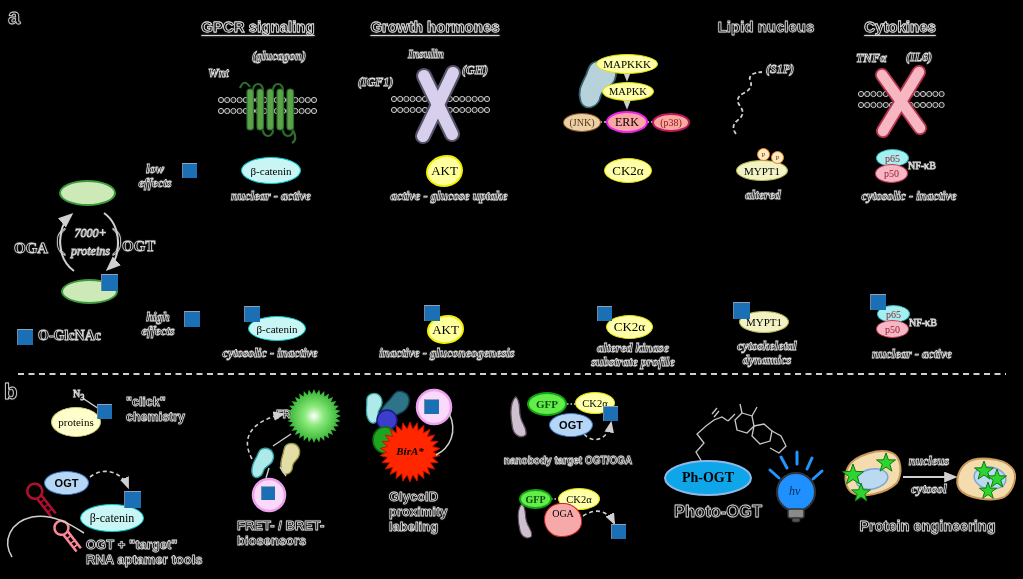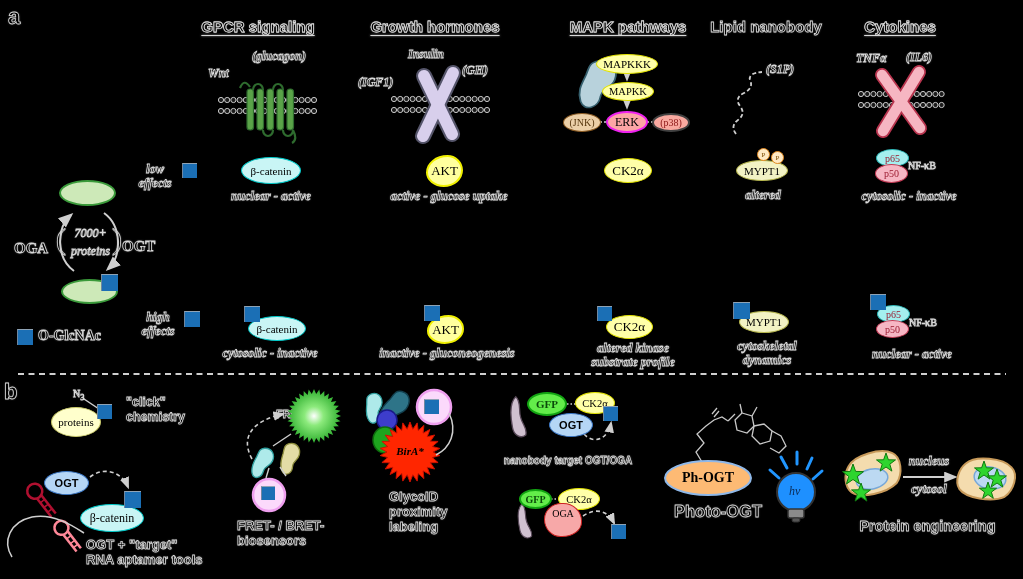"MAPK pathways" div.gx { html: <div>MAPK pathways</div> -> none }
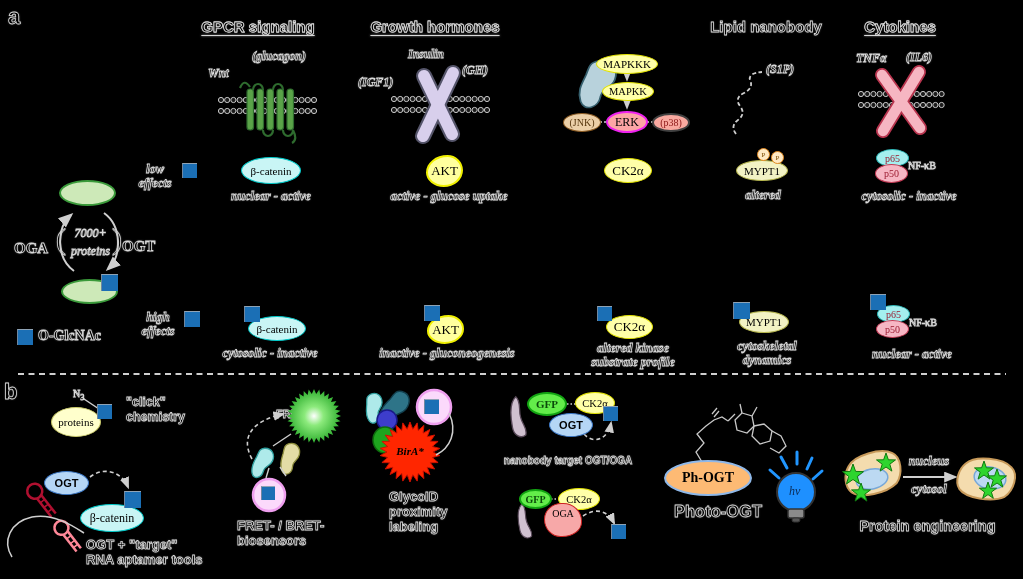"Lipid nanobody" div.gx { text: nanobody -> nucleus }
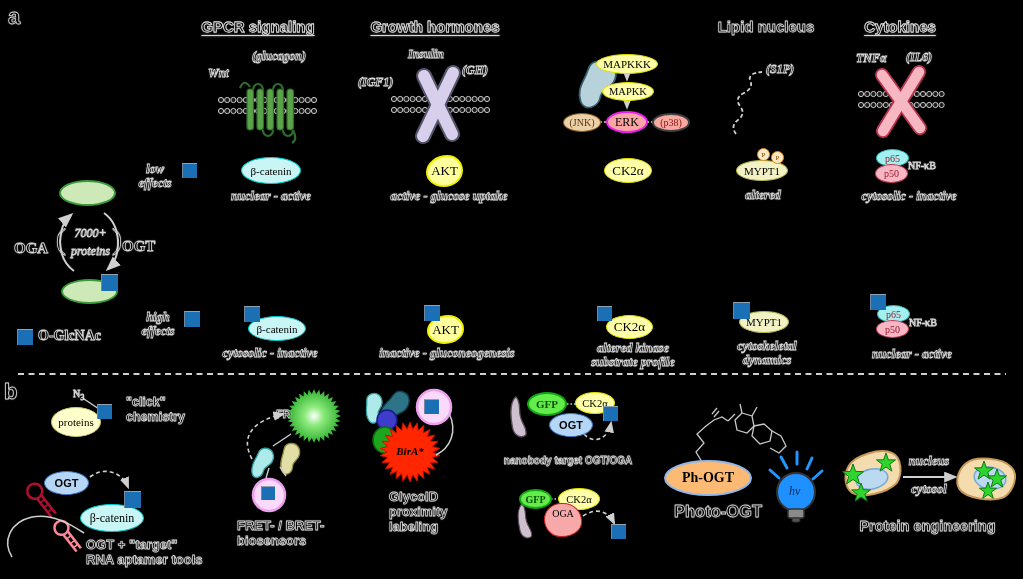"(p38)" .redell { border: 2px solid #404040 -> 2px solid #be185d }
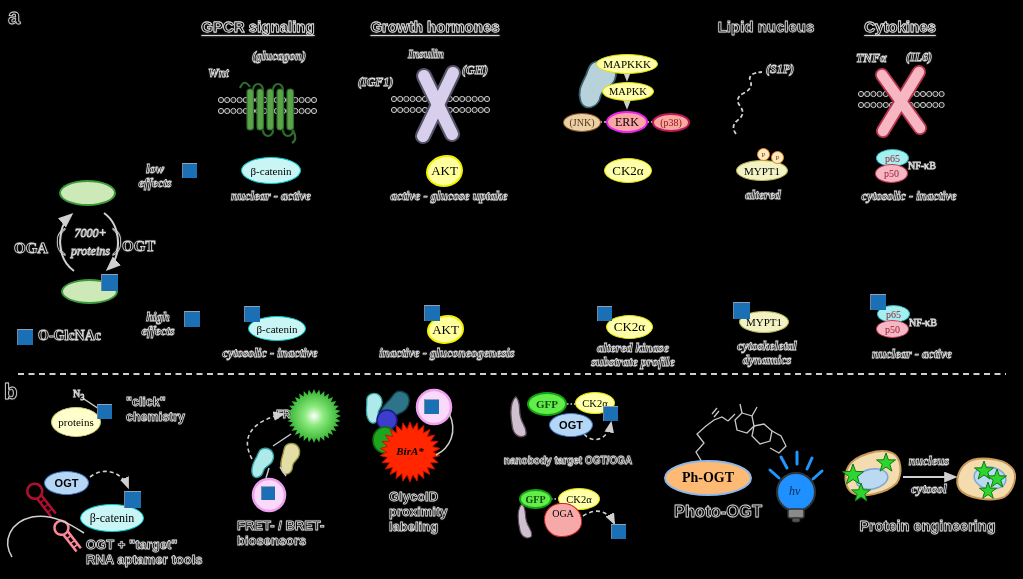"Ph-OGT" .phogt { background: #fdba74 -> #0ea5e9 }
